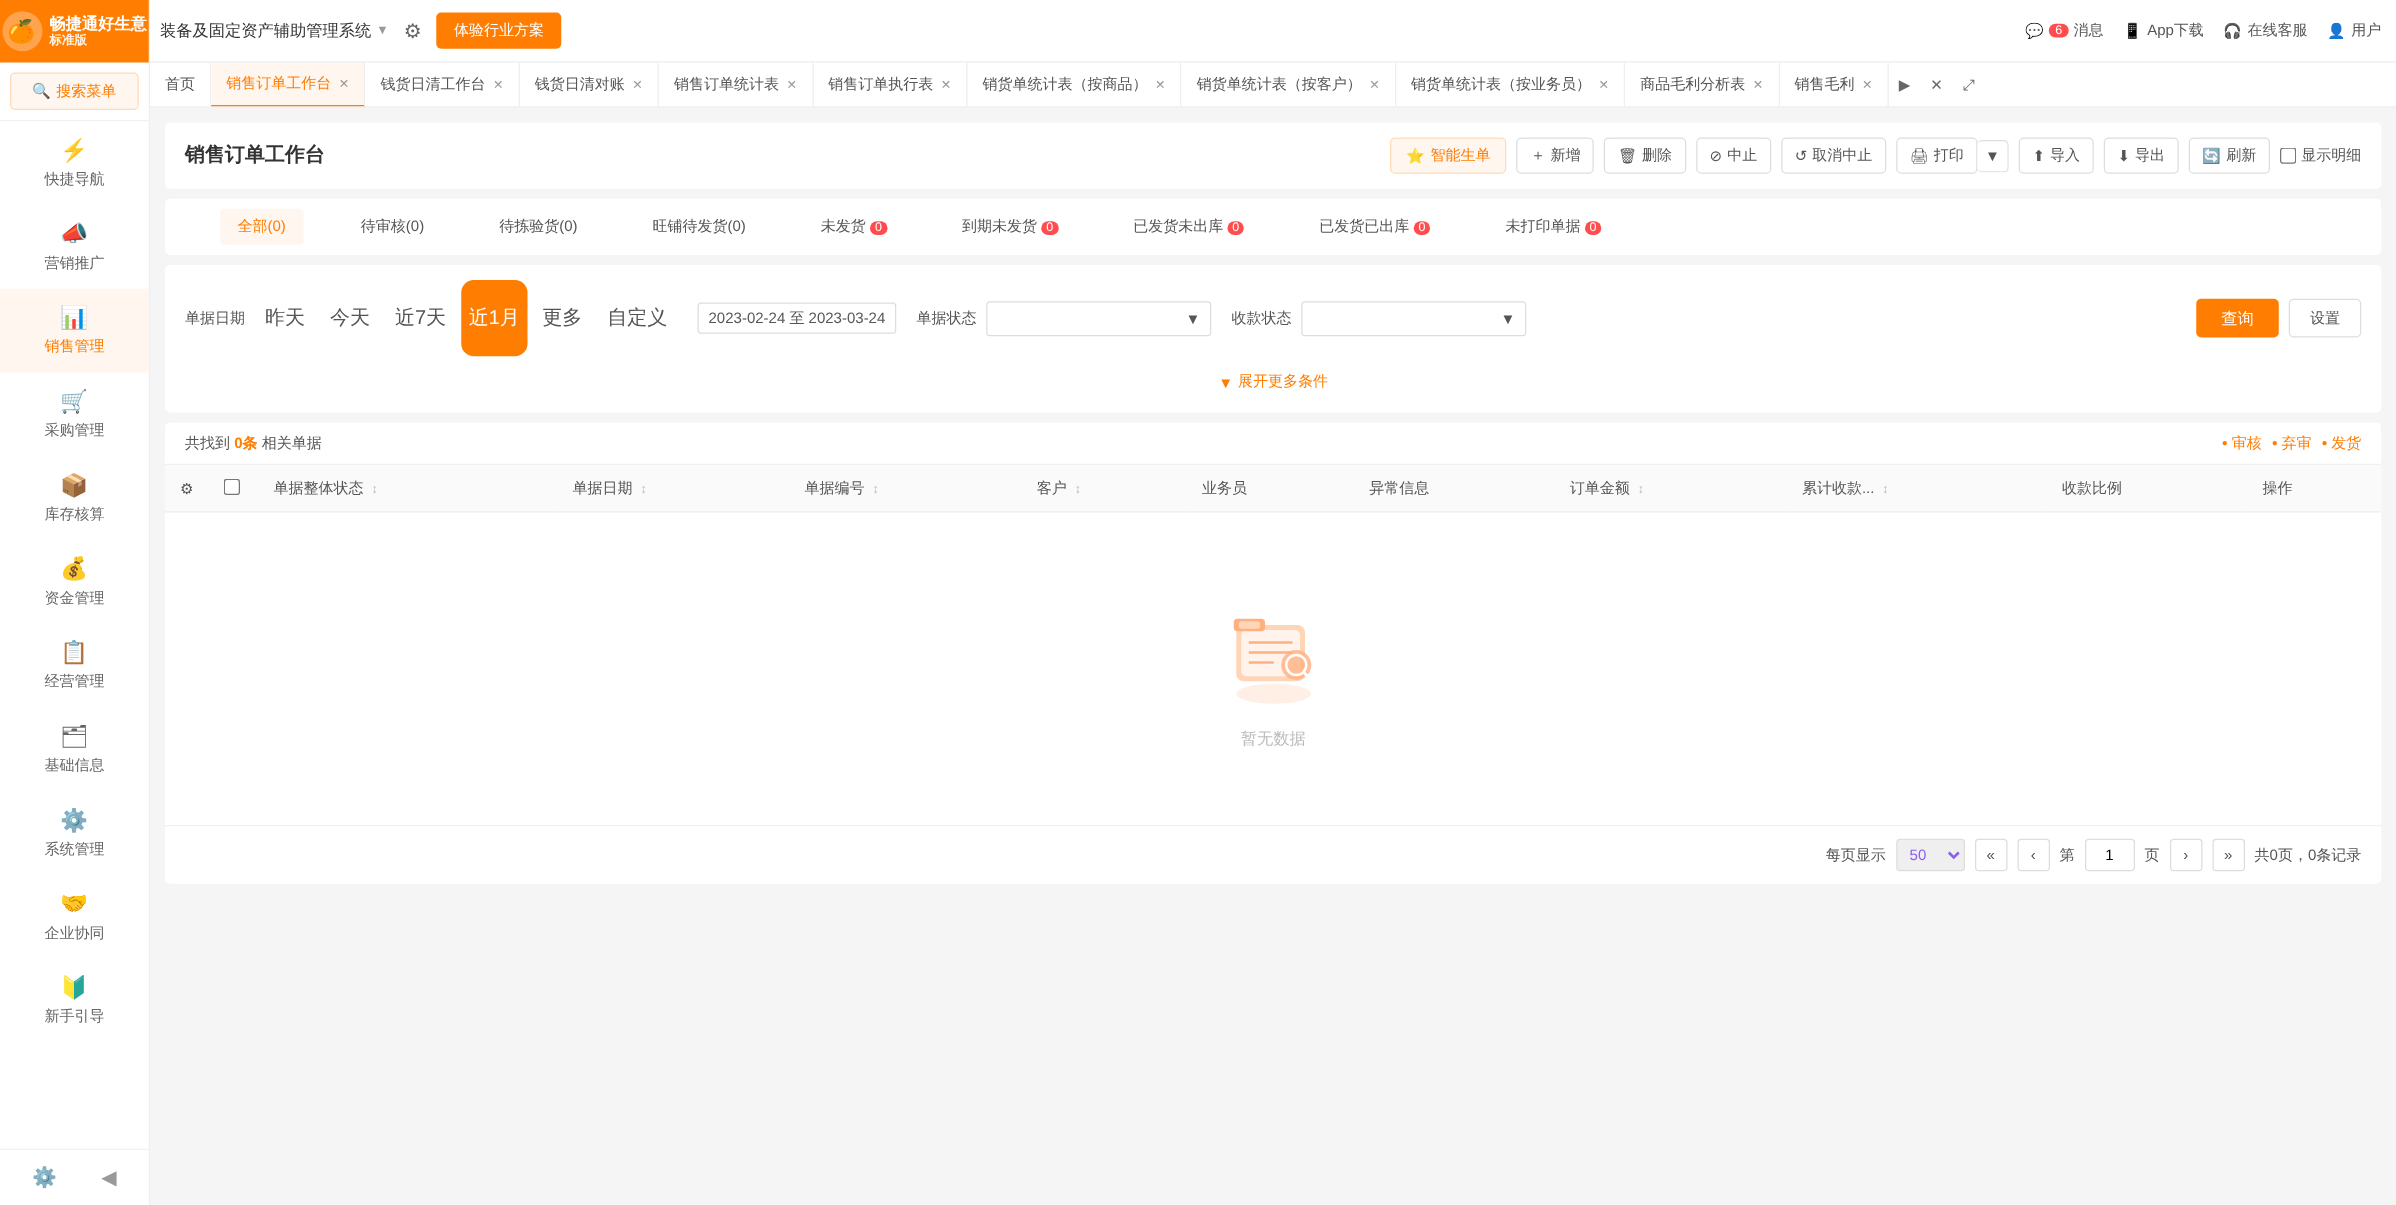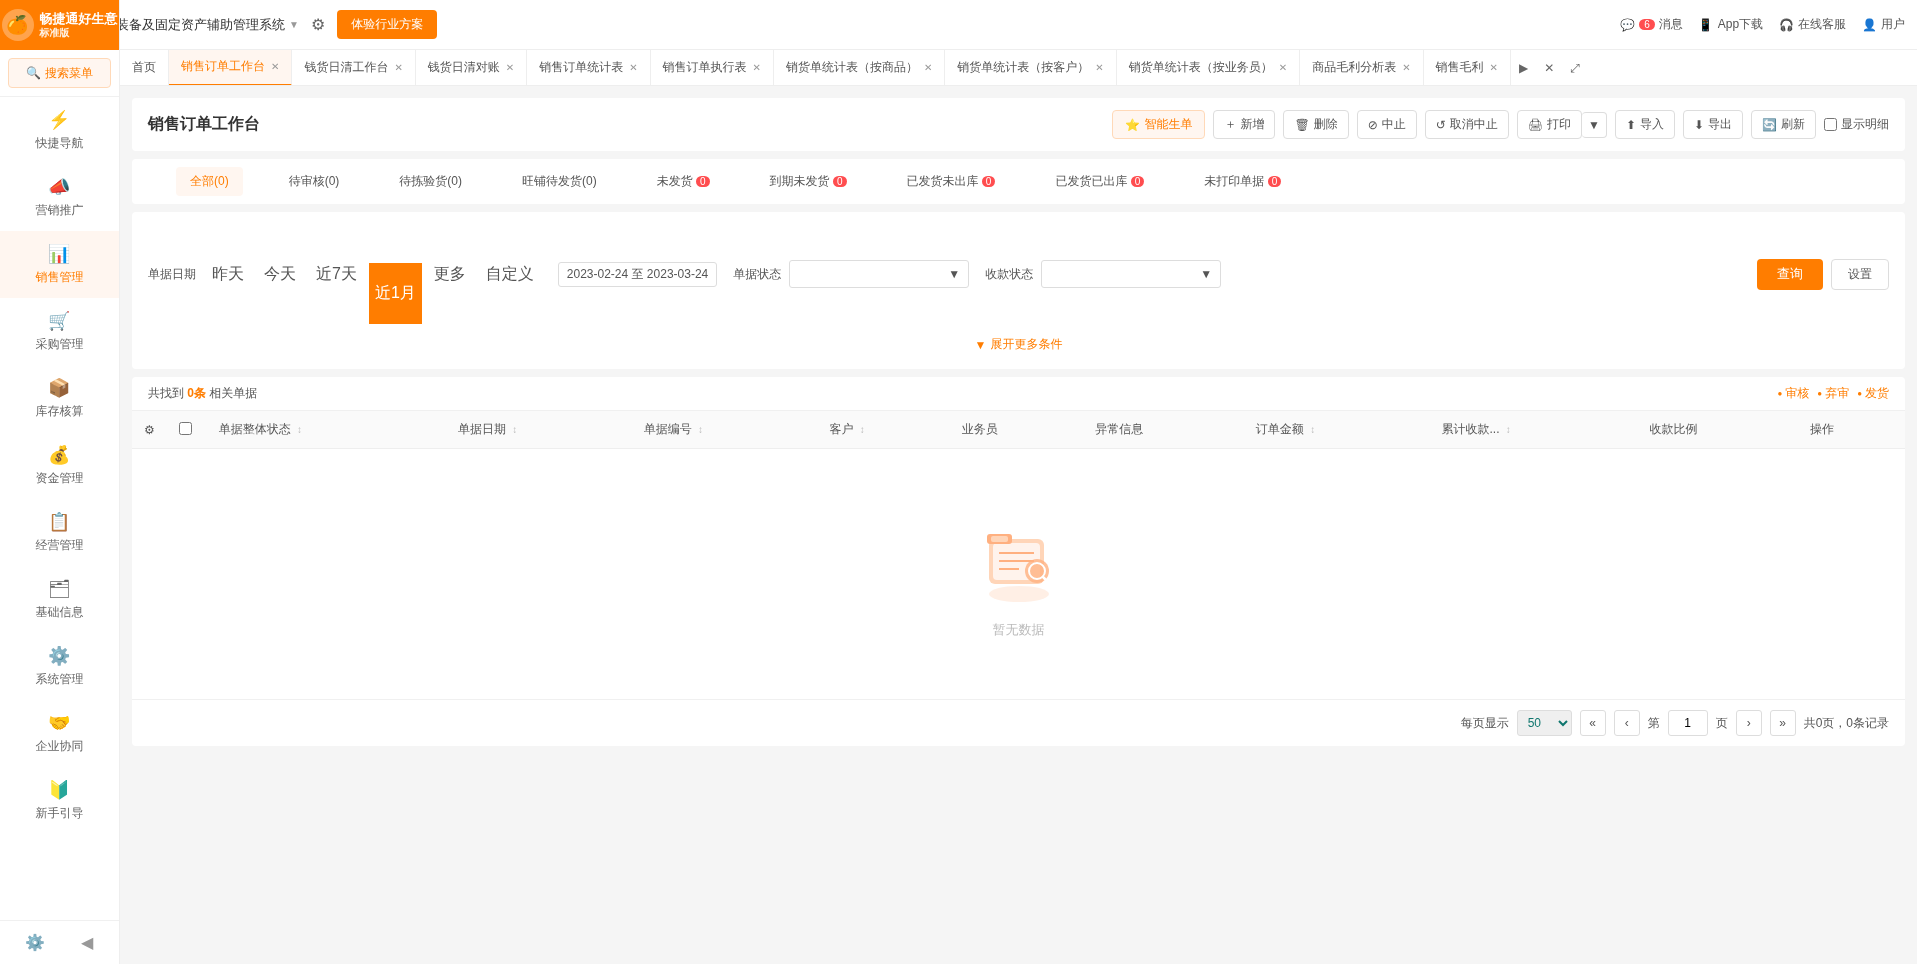"装备及固定资产辅助管理系统" .header { left: 104px -> 116px }
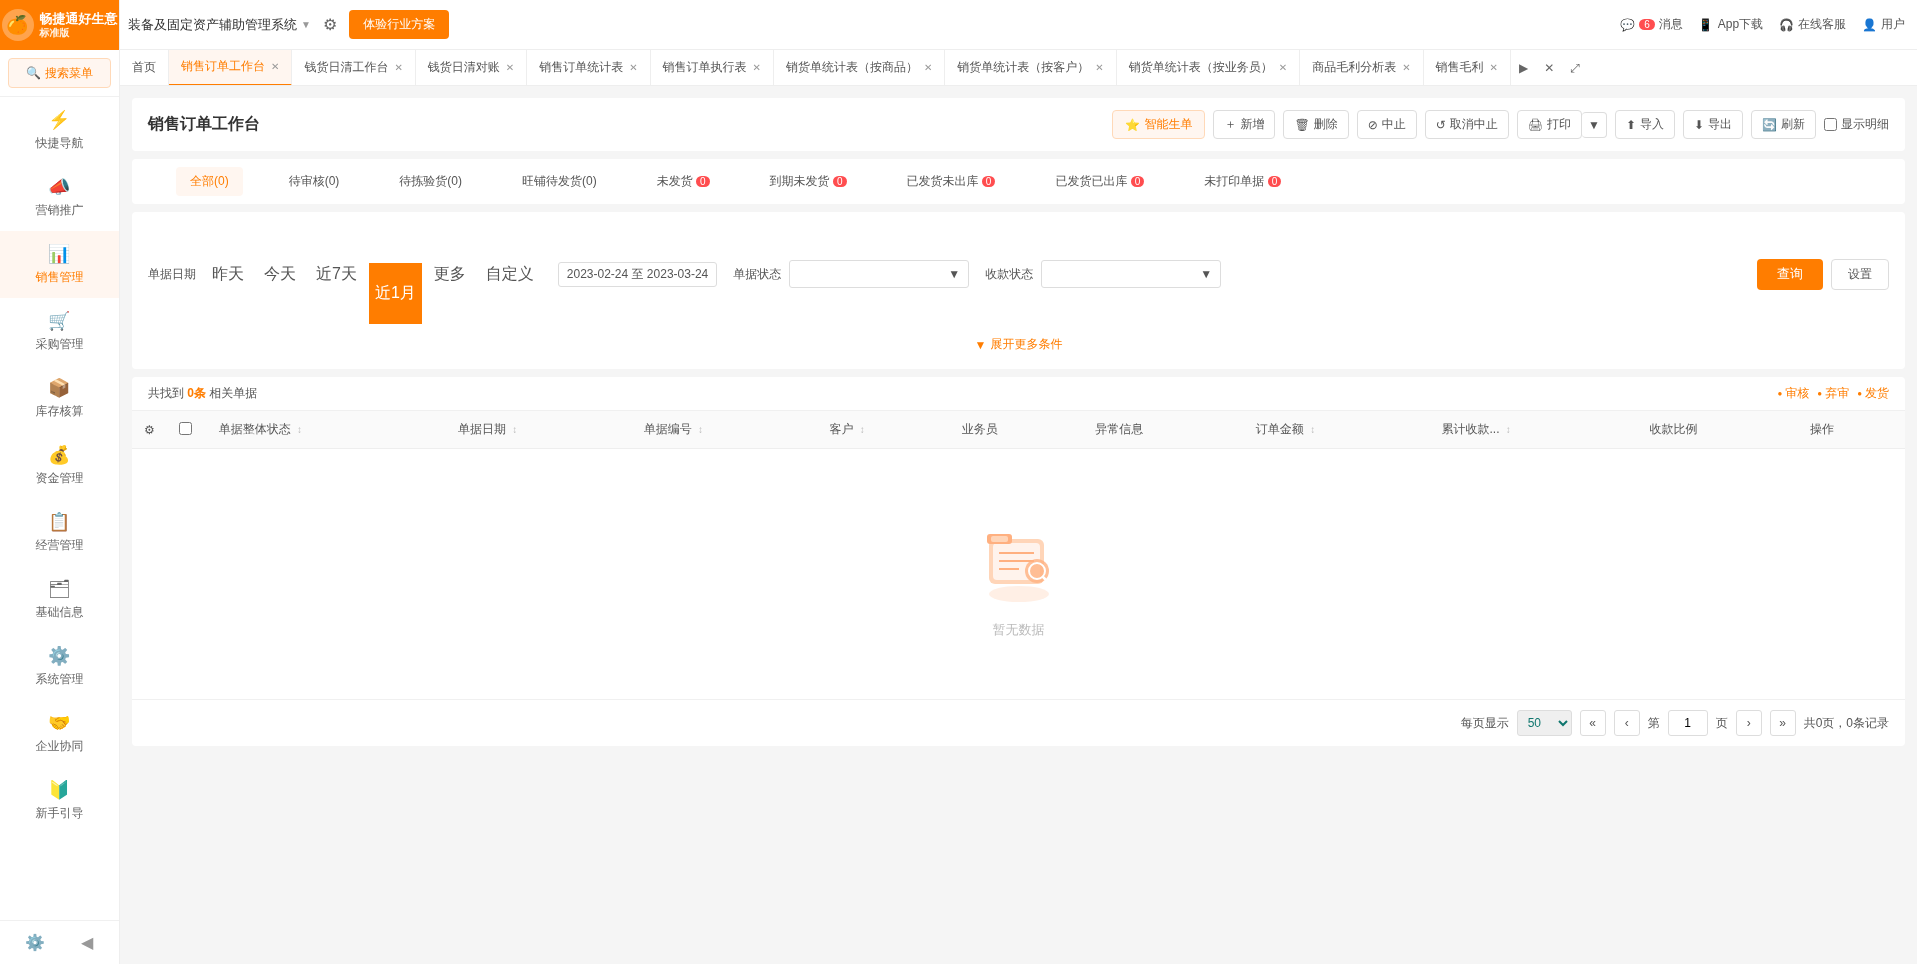"近1月" .date-option.badge-orange { border-radius: 0 -> 10px; margin-top: 39px -> none }
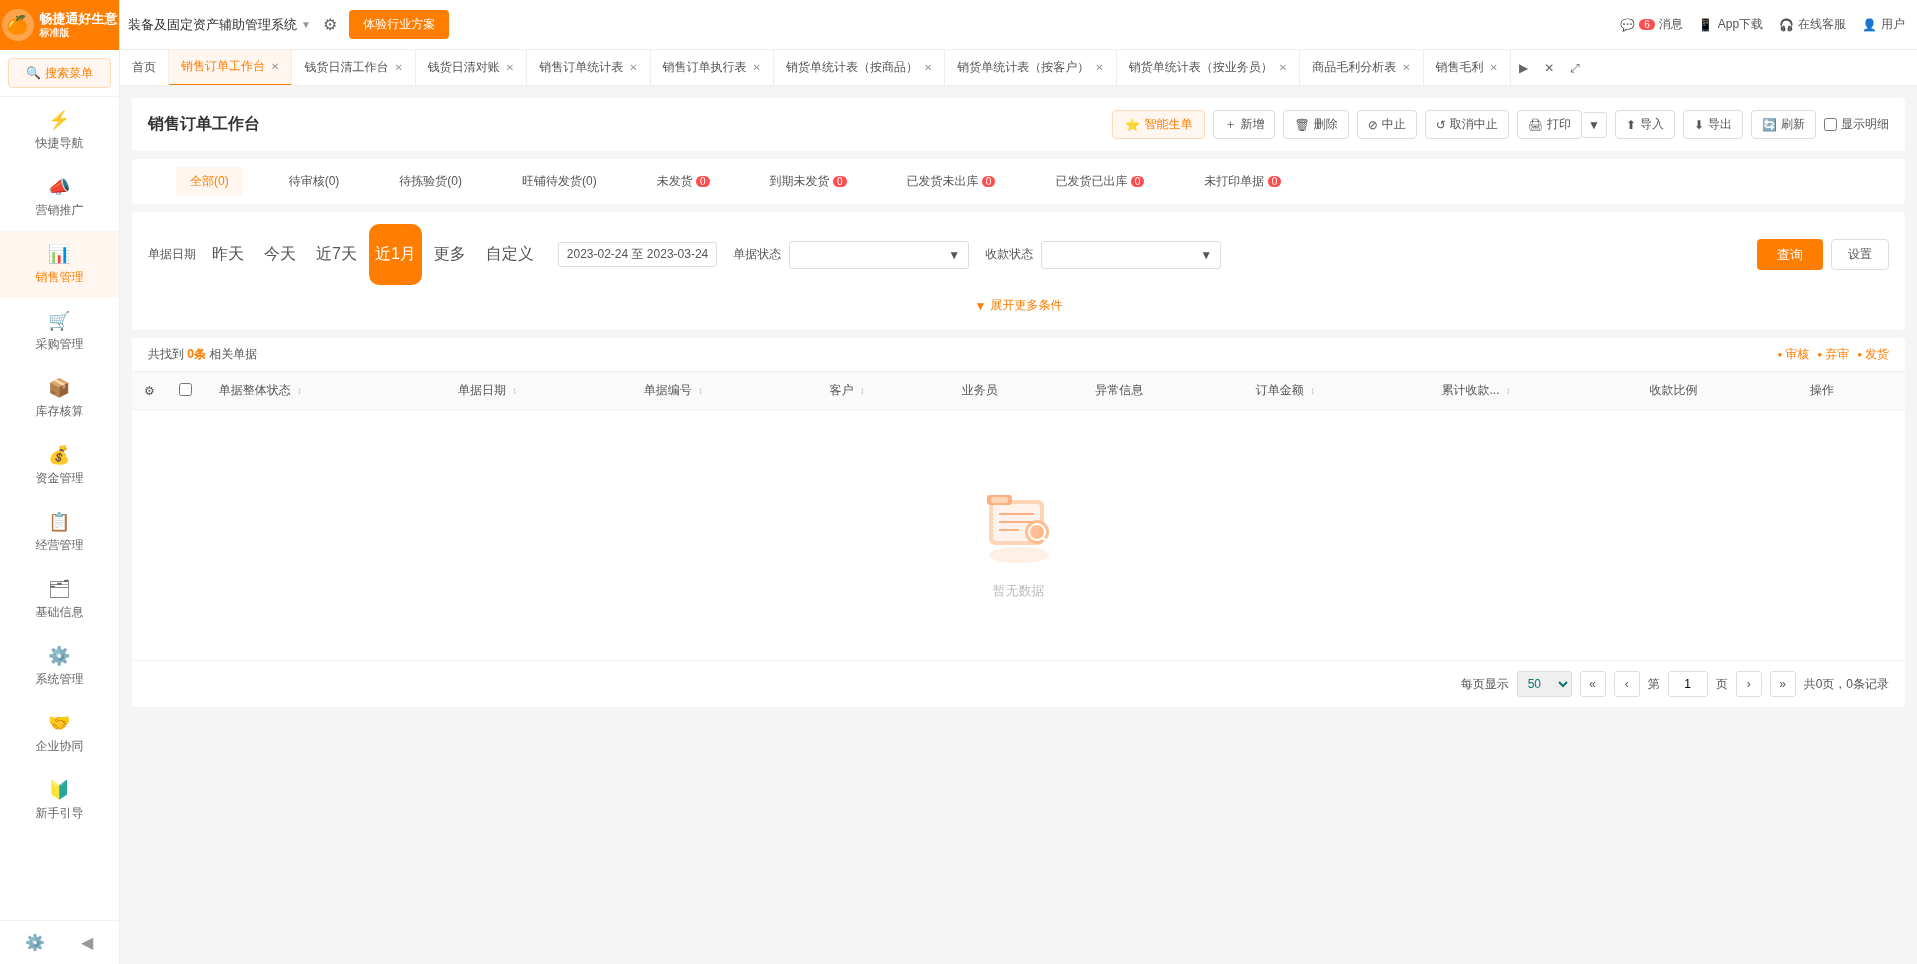"50" .page-size-select { color: #0f766e -> #8b5cf6 }
